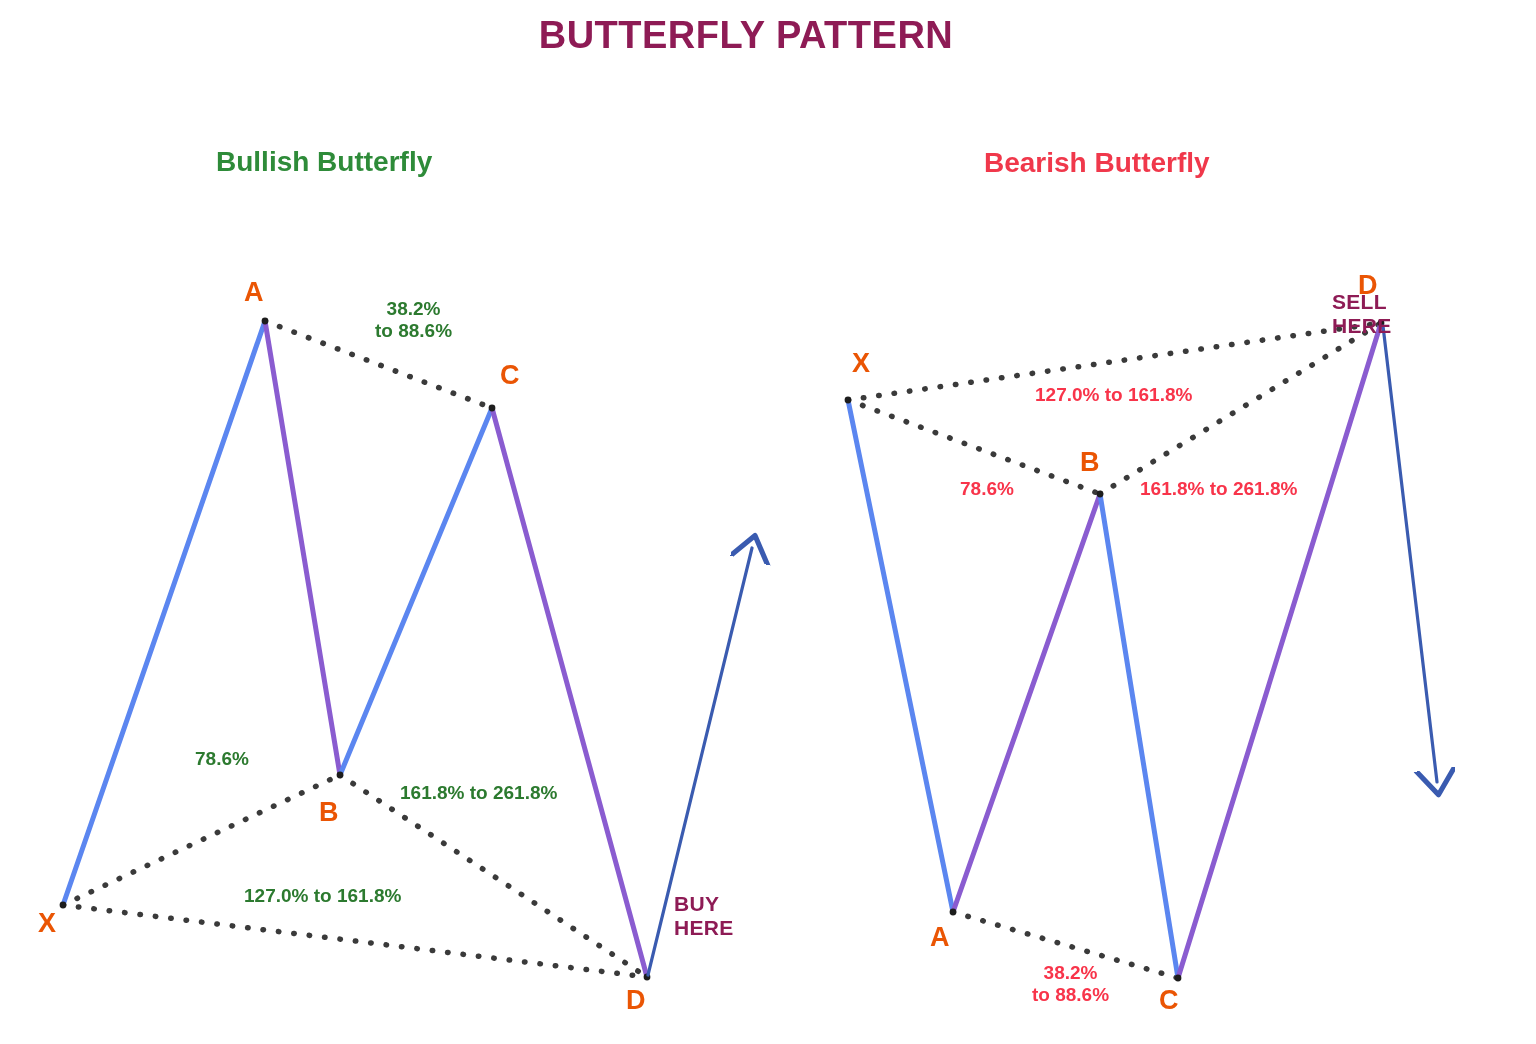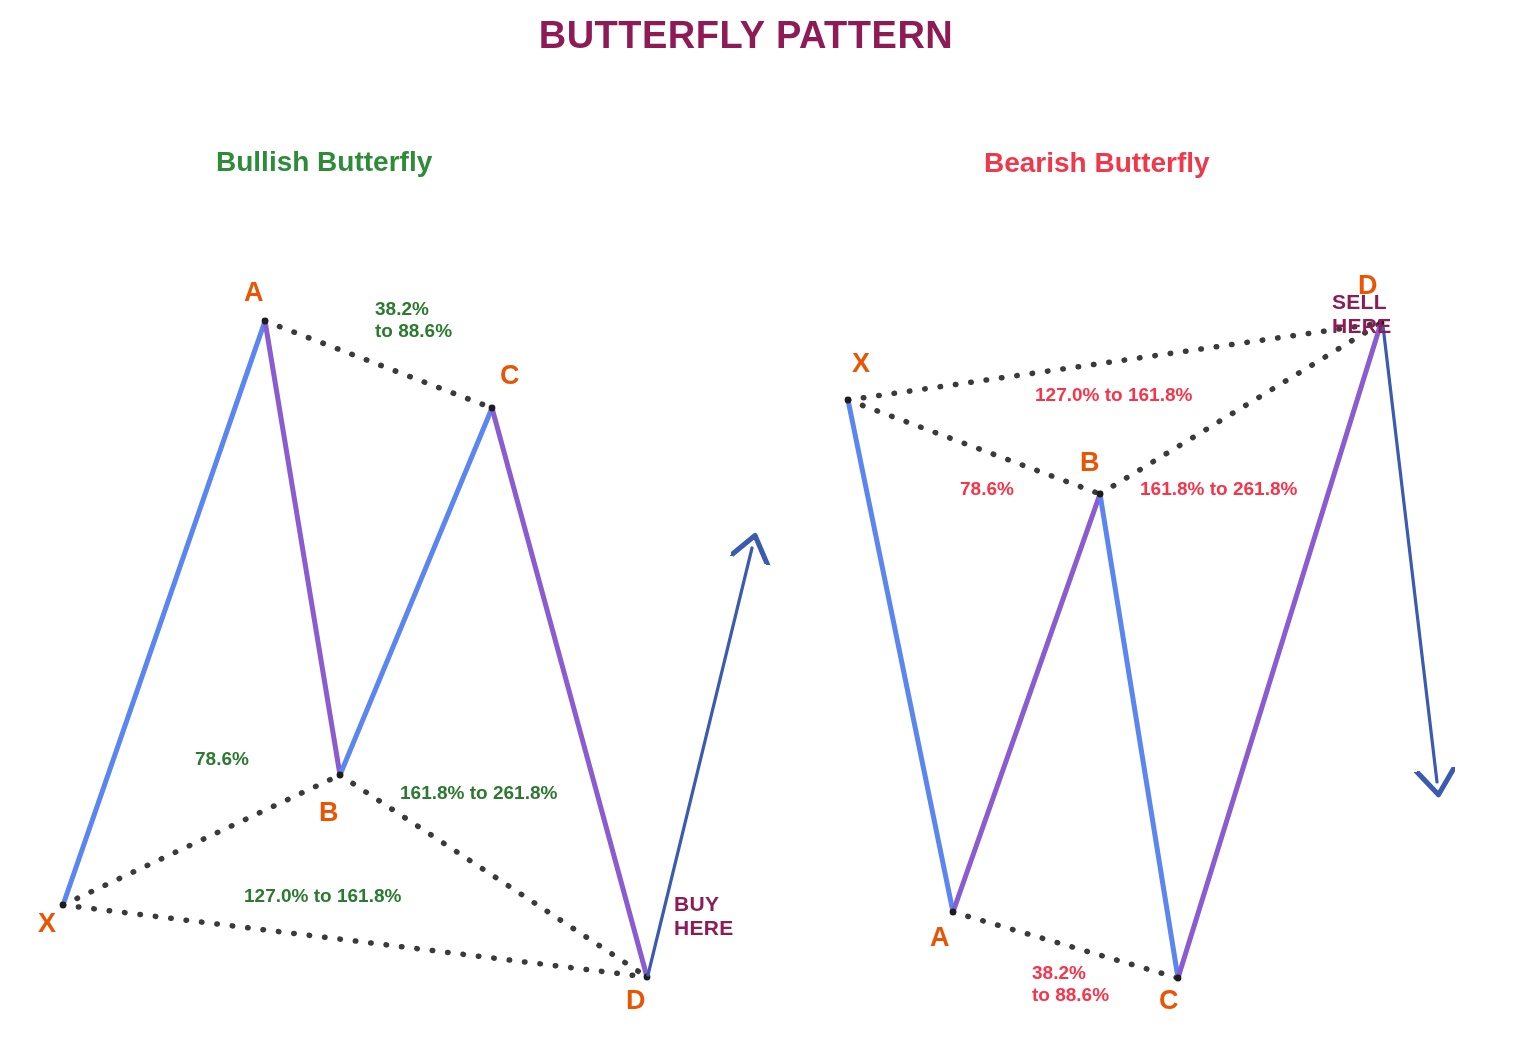"38.2%" .ratio-label { text-align: none -> center }
